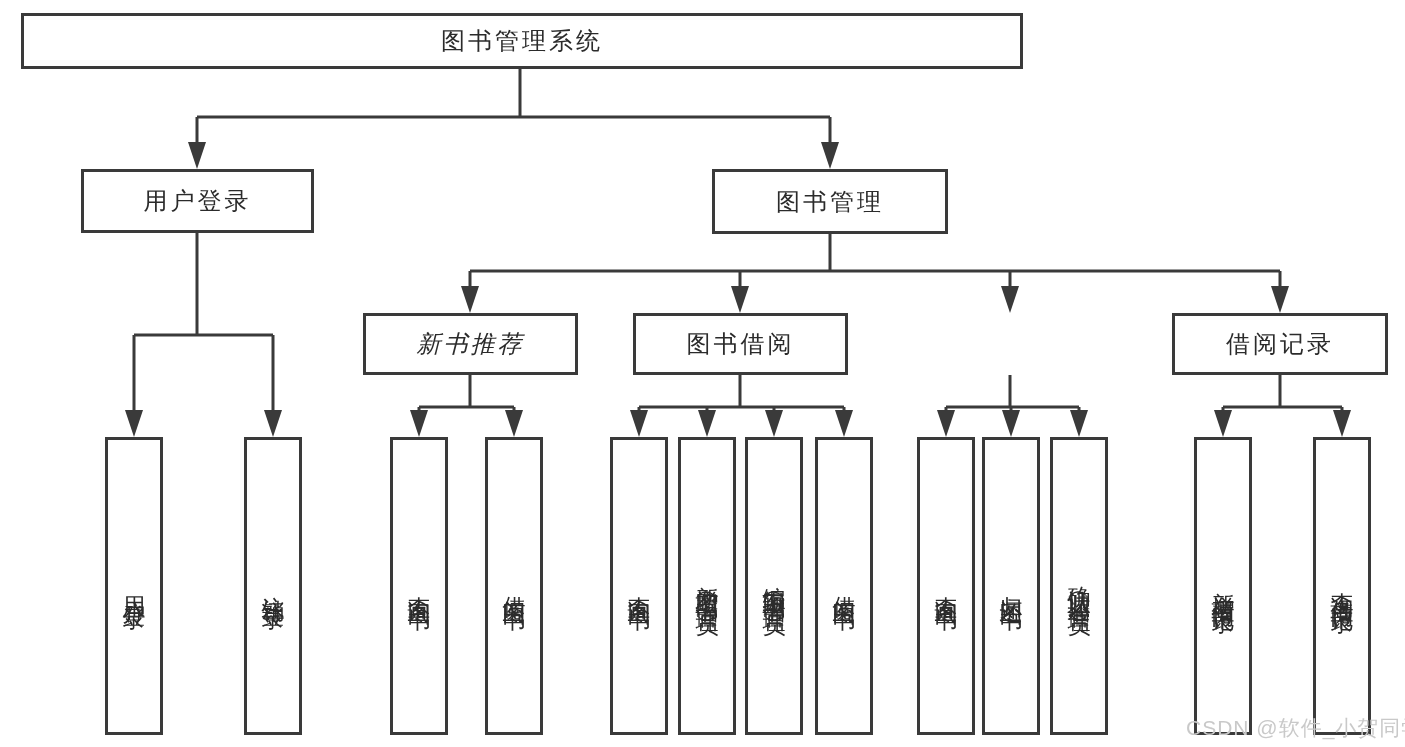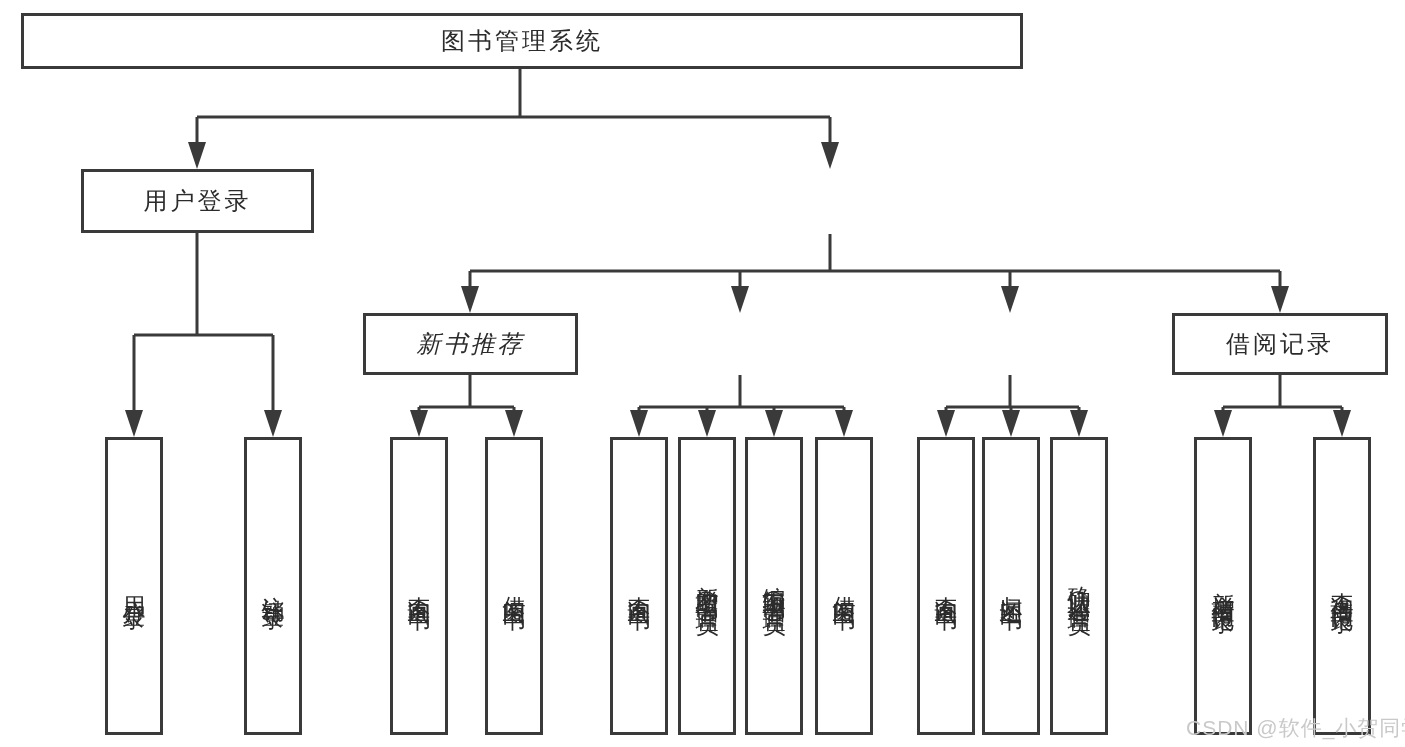"图书管理" div.box { html: none -> <div> <span>图书管理</span> </div> }
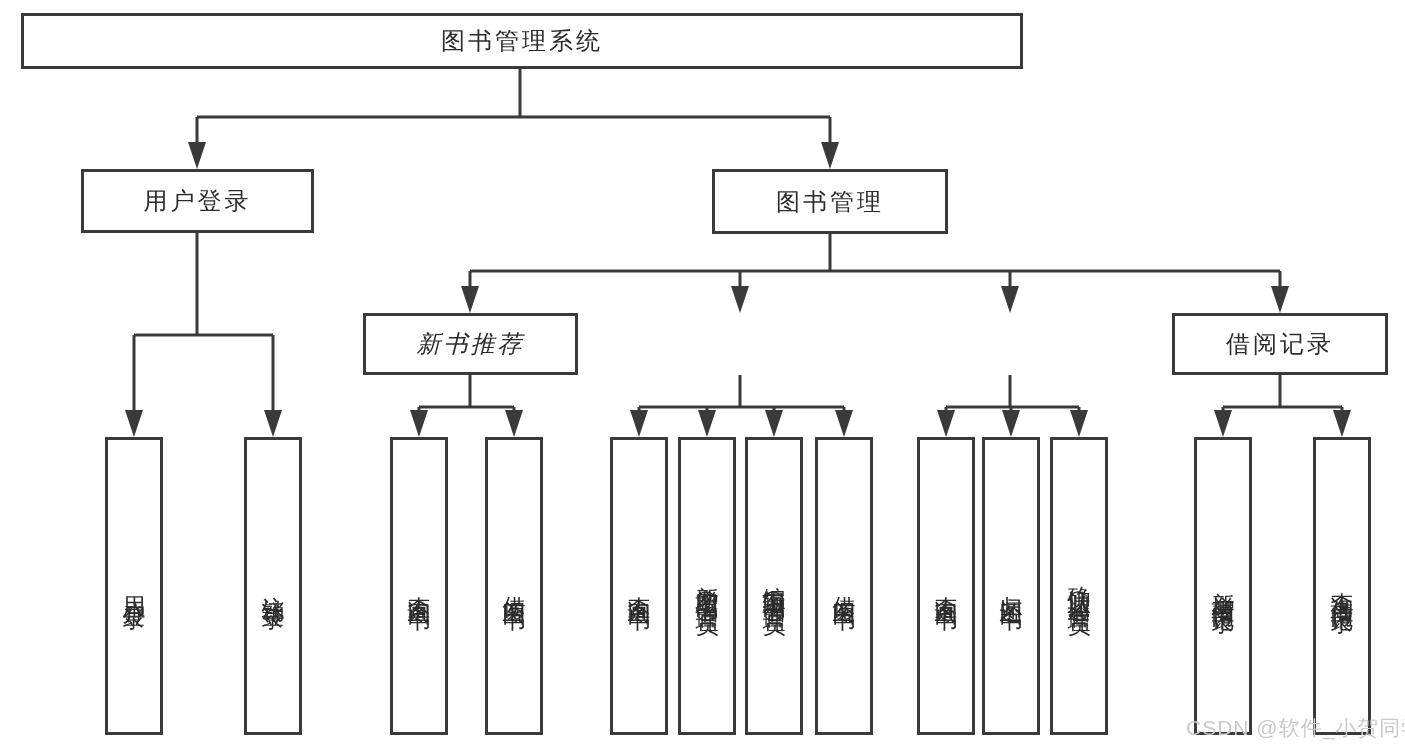"图书借阅" div.box { html: none -> <div> <span>图书借阅</span> </div> }
